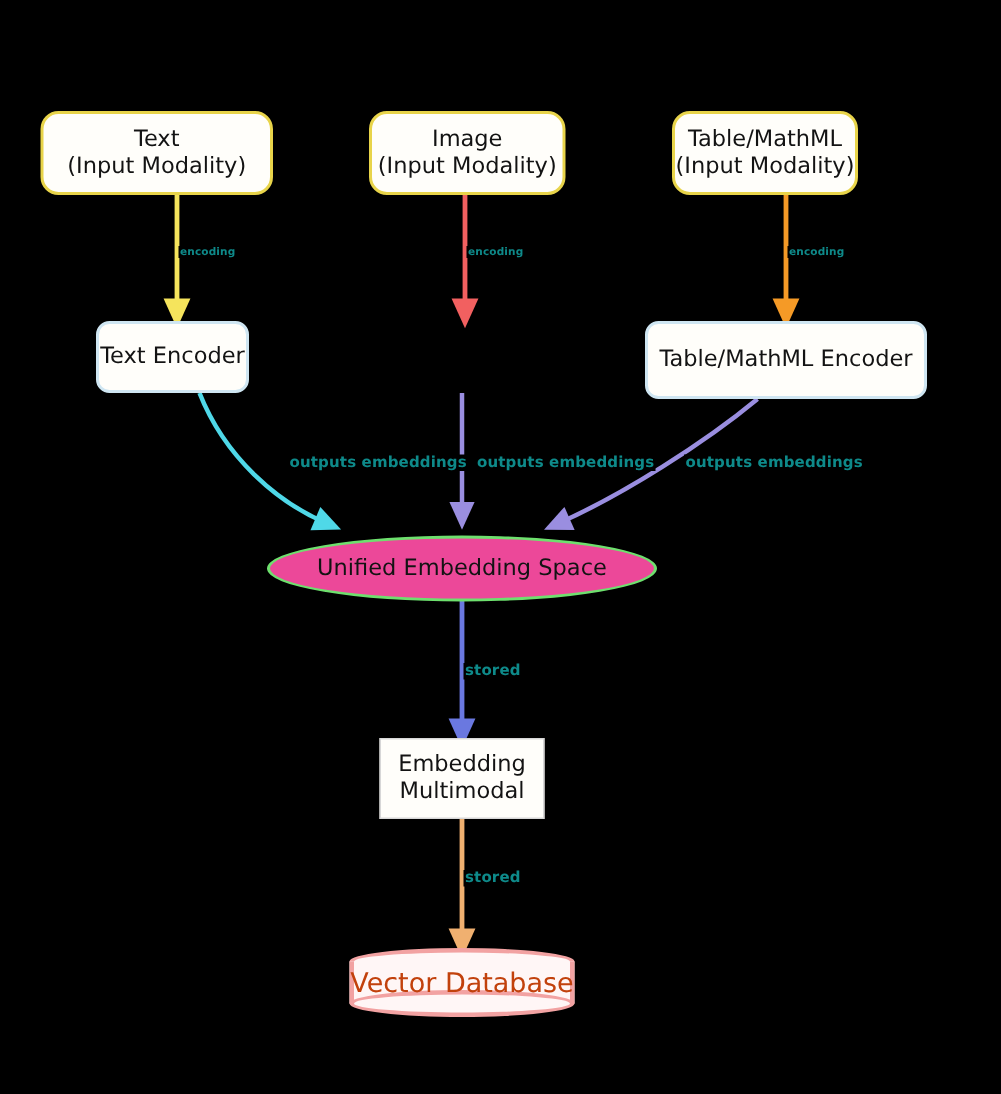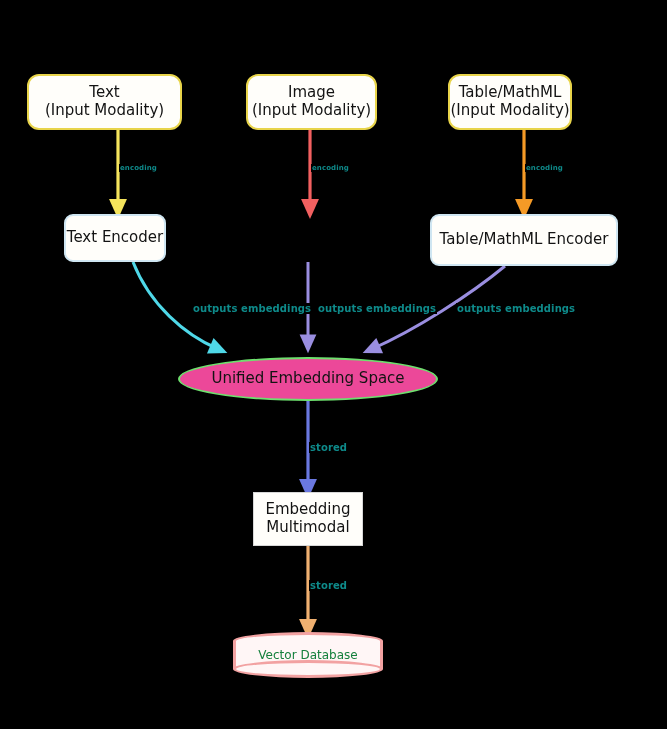"Vector Database" .cyl .txt { color: #15803d -> #c2410c; font-size: 12px -> 18px }
